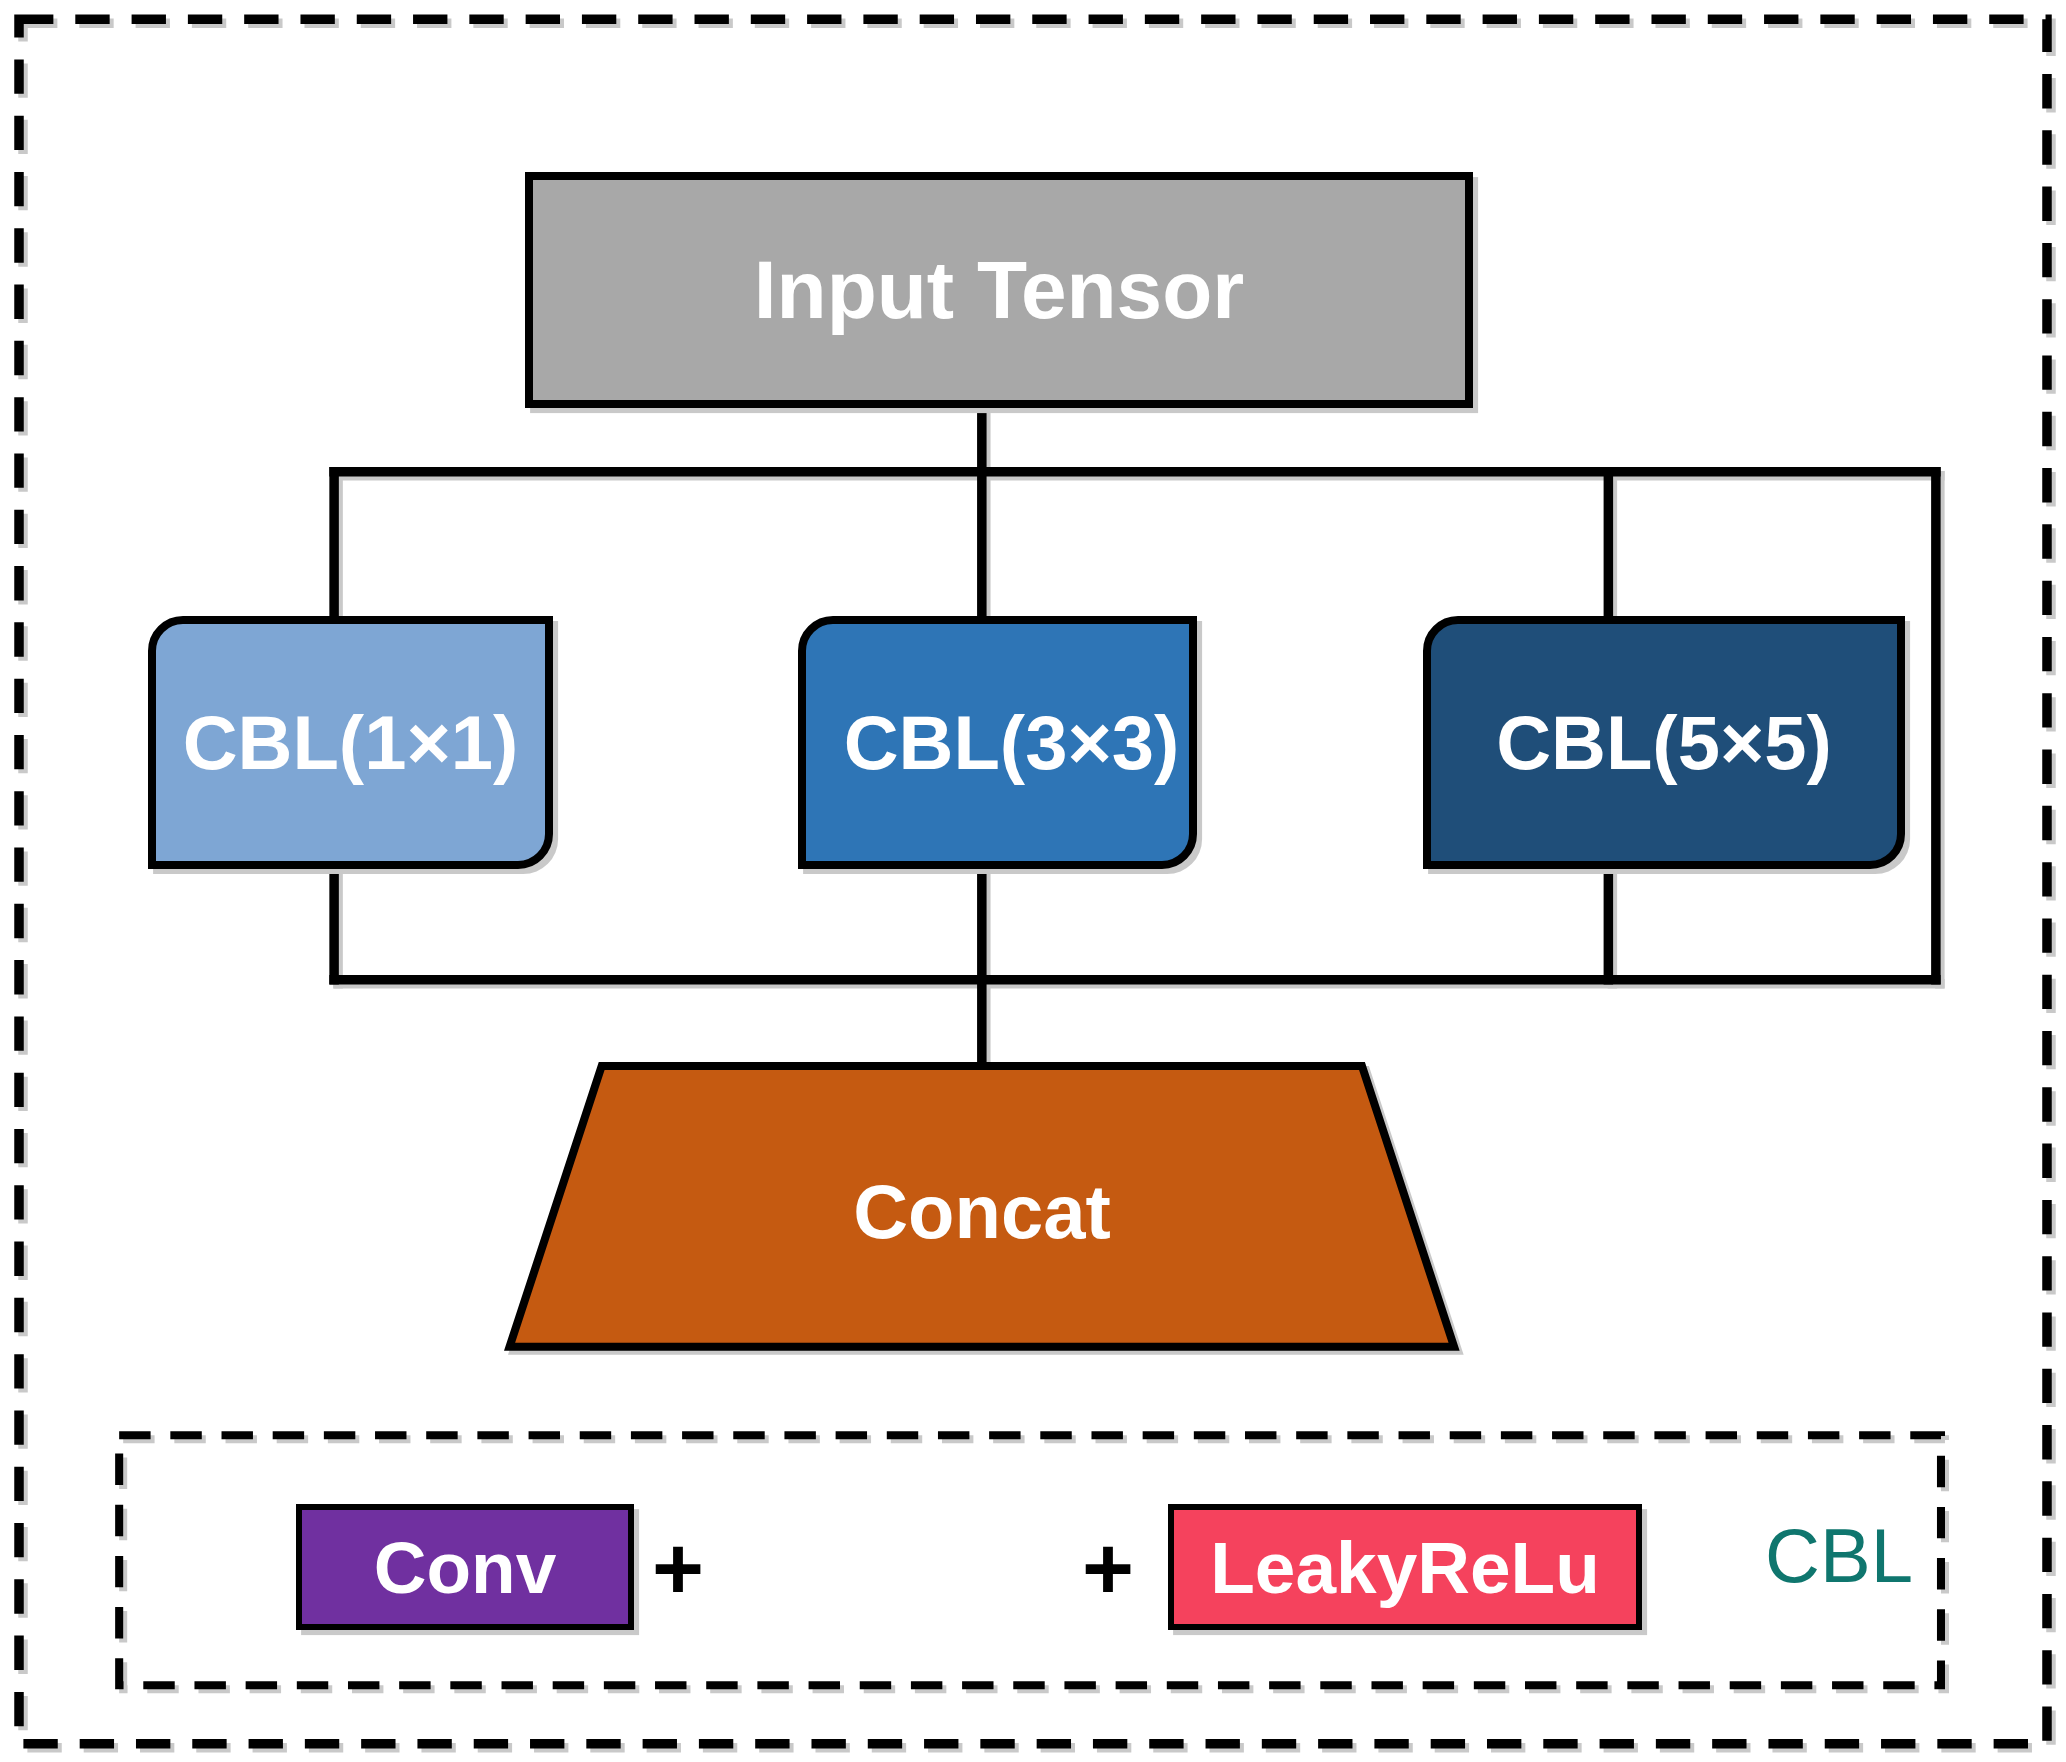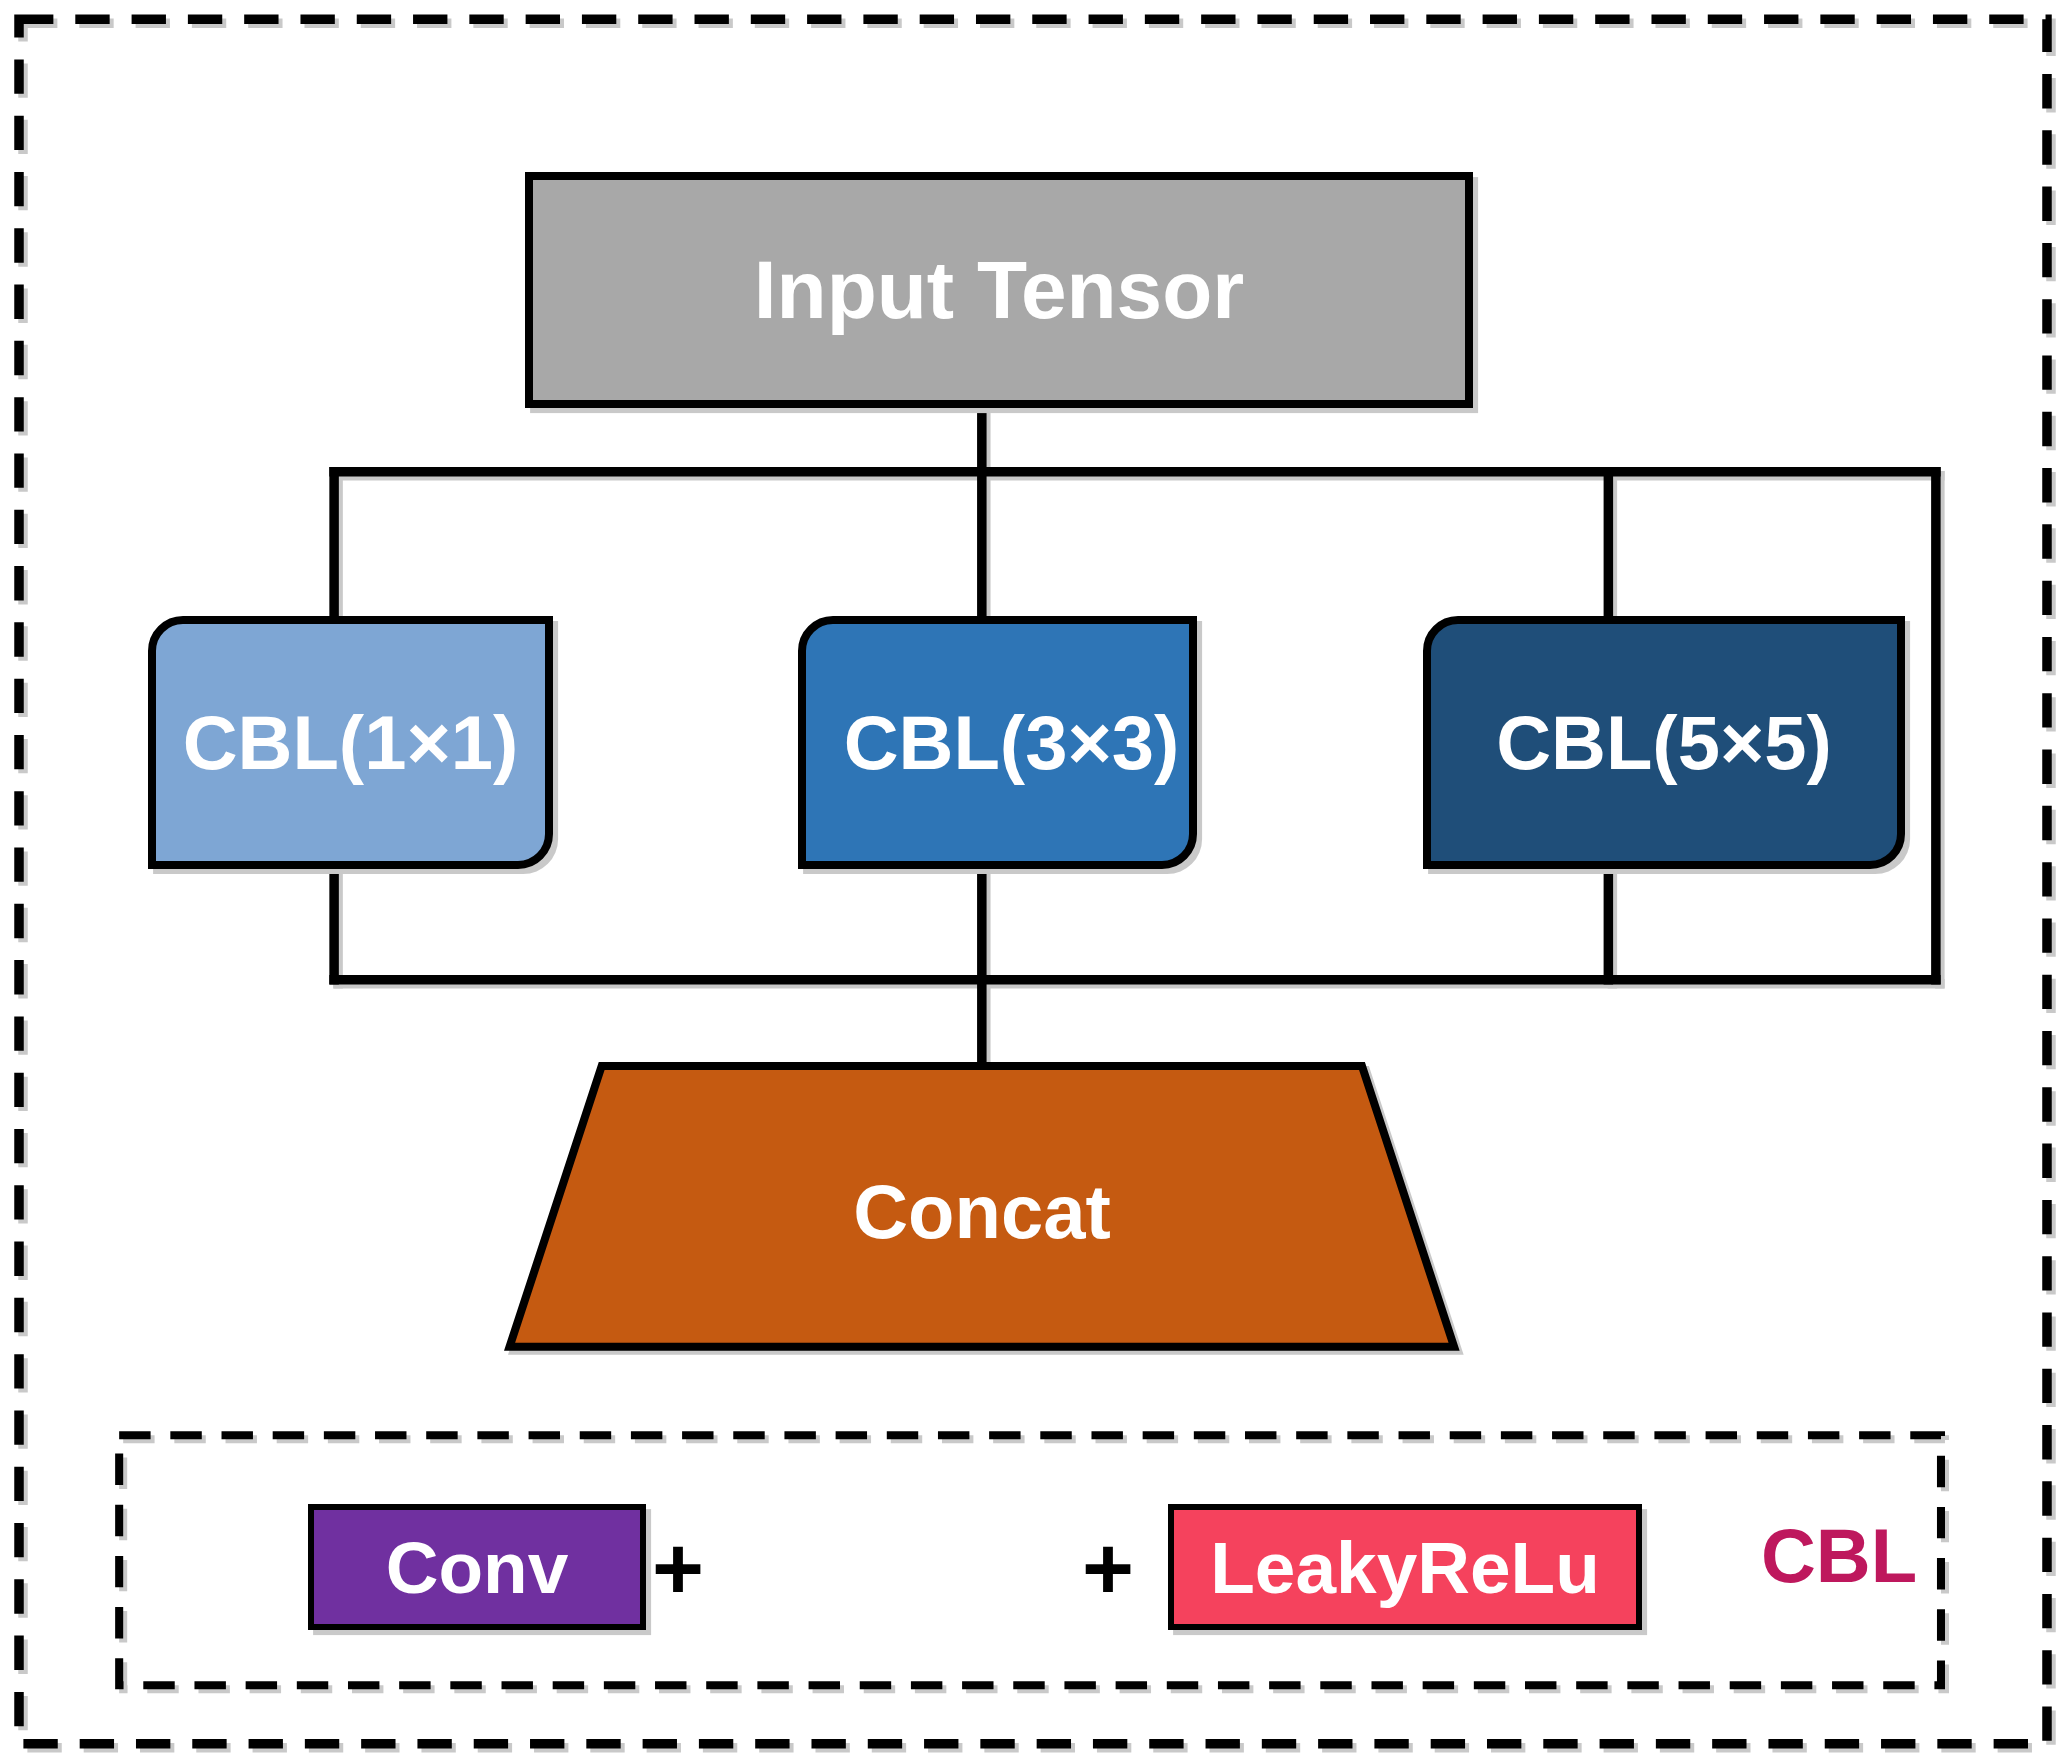"Conv" .legend-conv { left: 292px -> 280px }
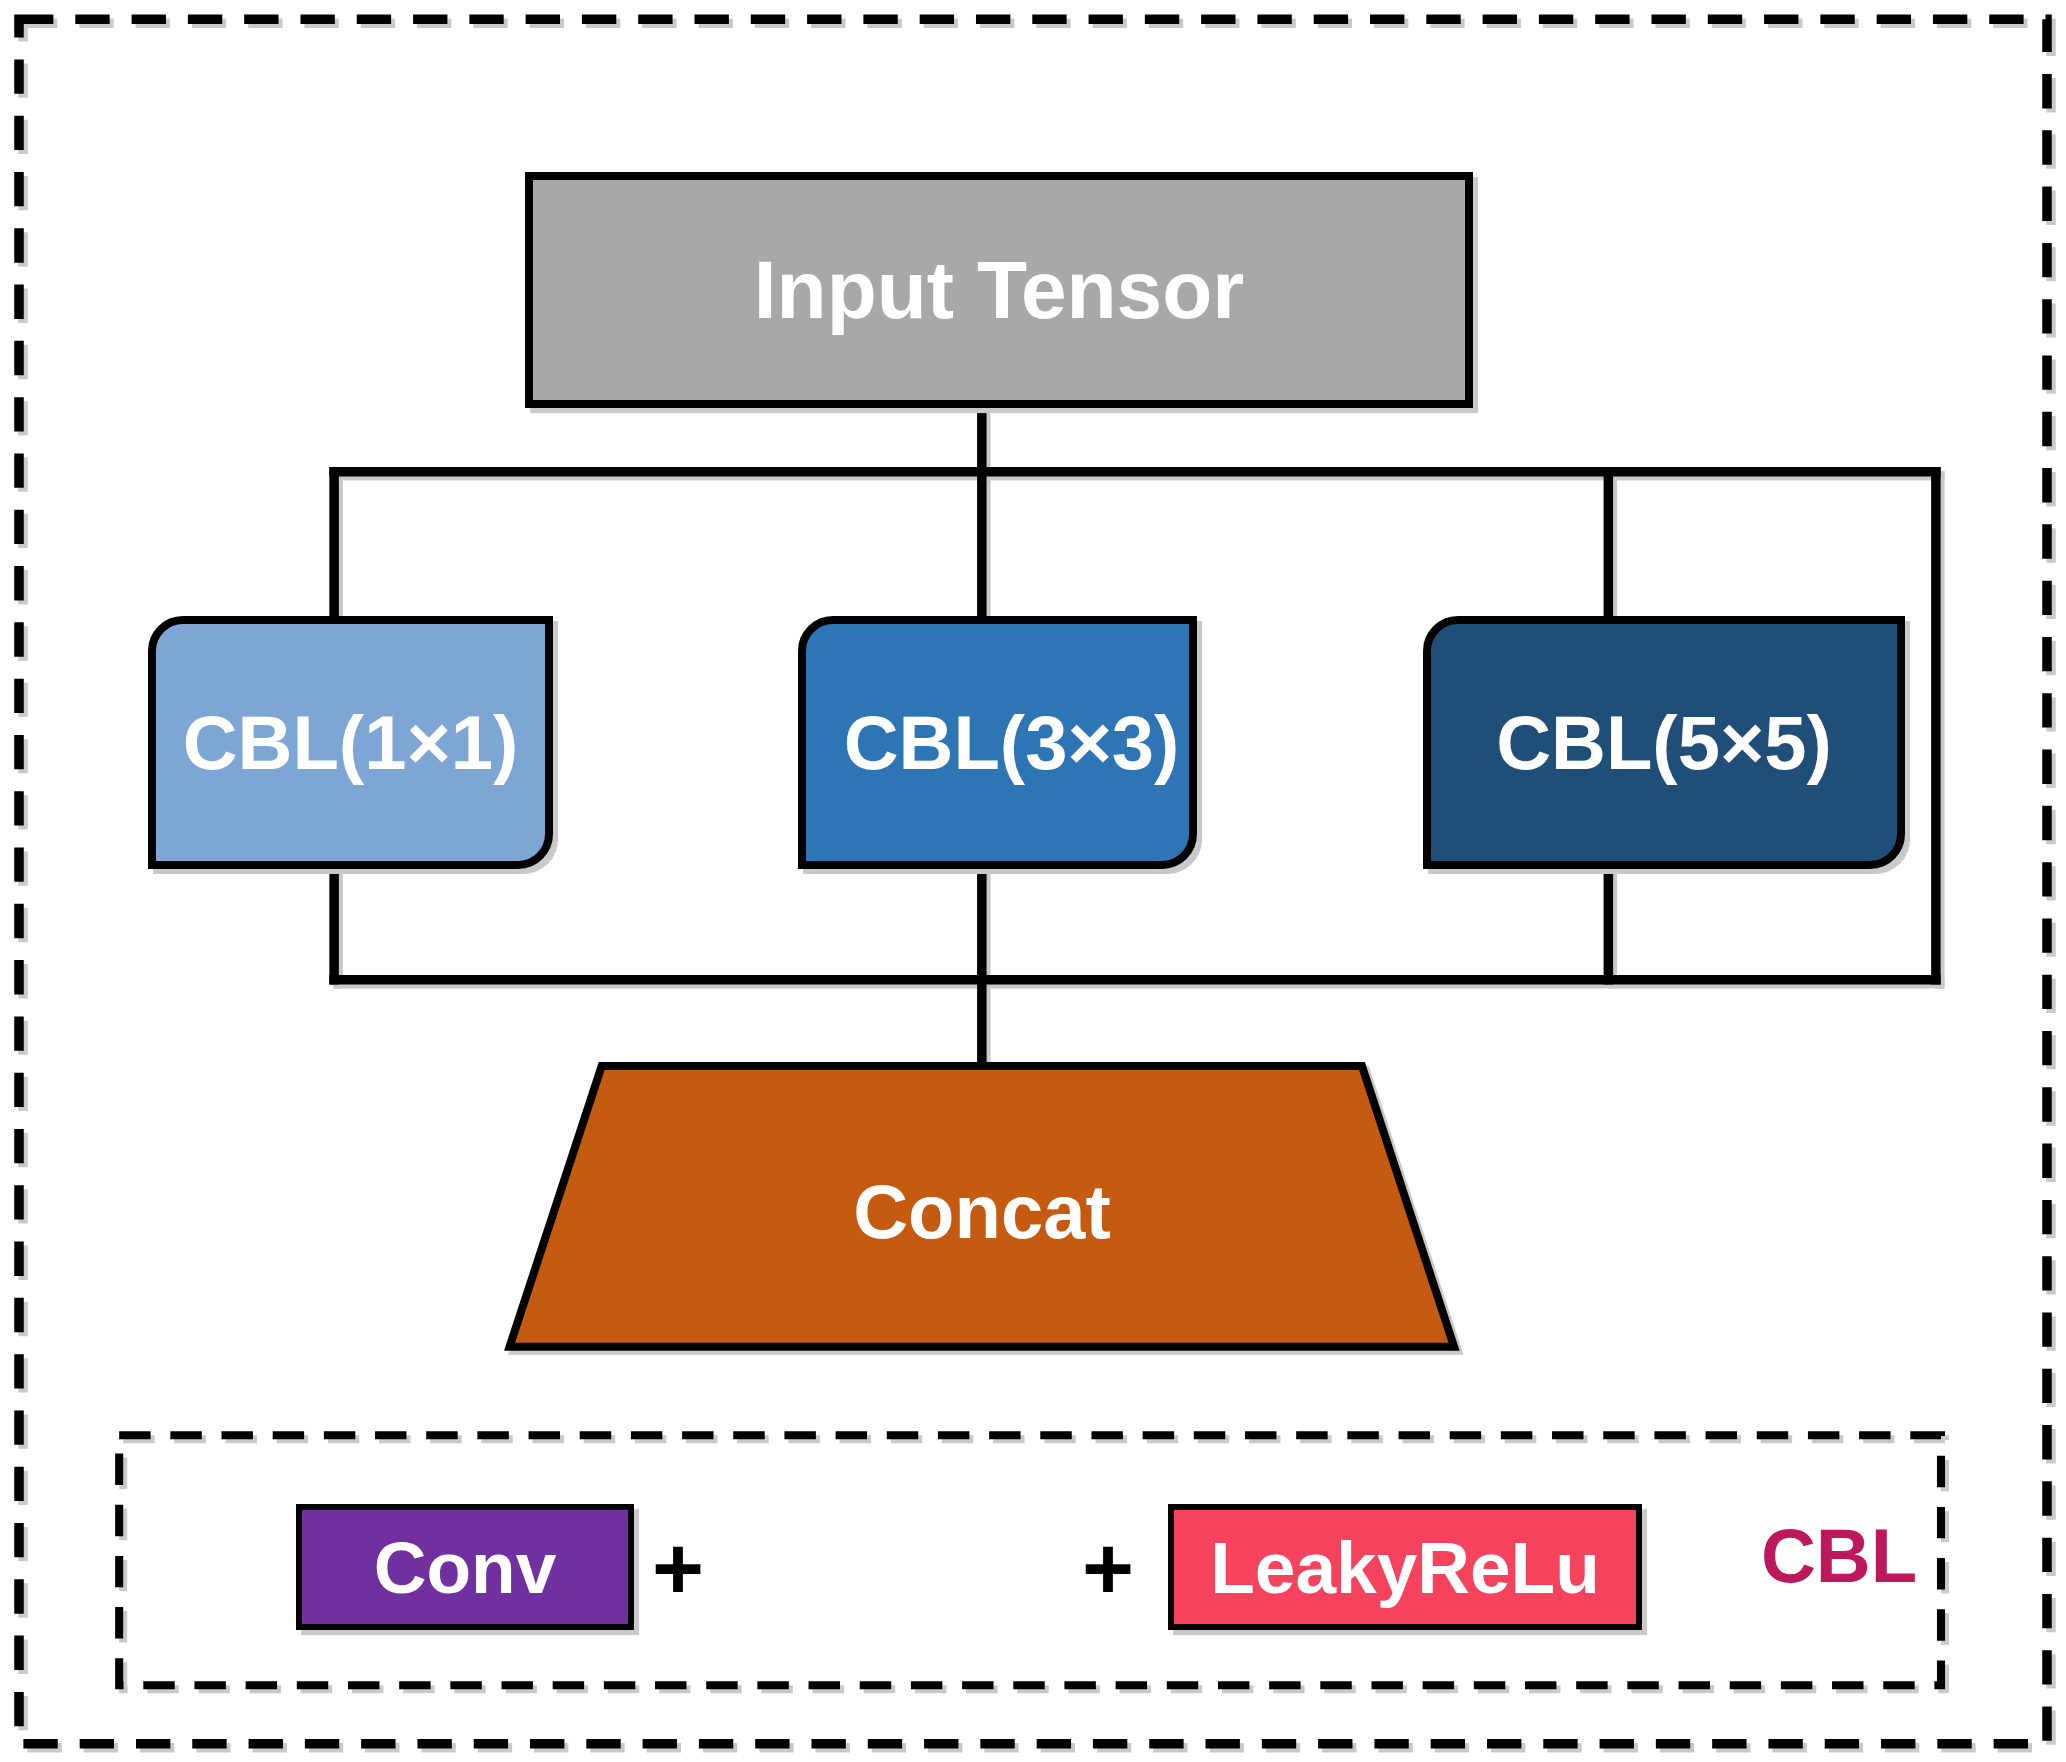"CBL" .legend-title { color: #be185d -> #0f766e; font-weight: bold -> normal }
